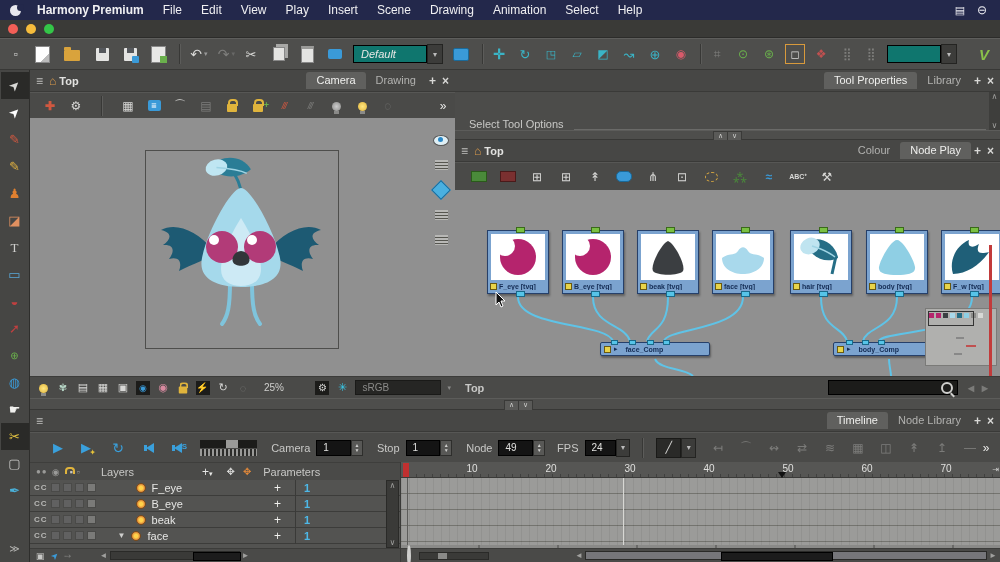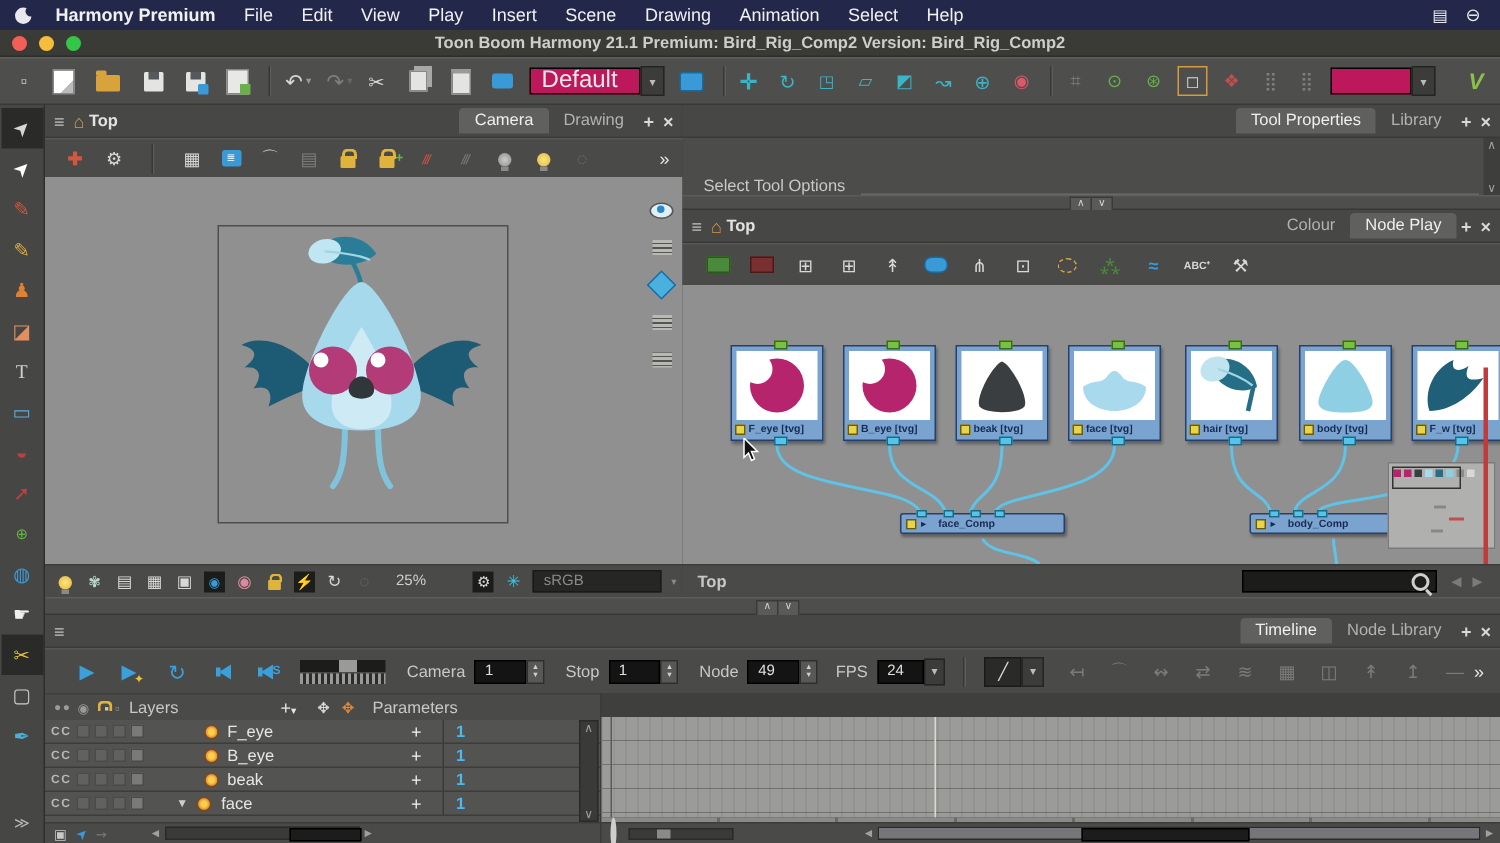"Toon Boom Harmony 21.1 Premium:" span.title-text { html: <span>Toon Boom Harmony 21.1 Premium: Bird_Rig_Comp2 Version: Bird_Rig_Comp2</span> -> none }
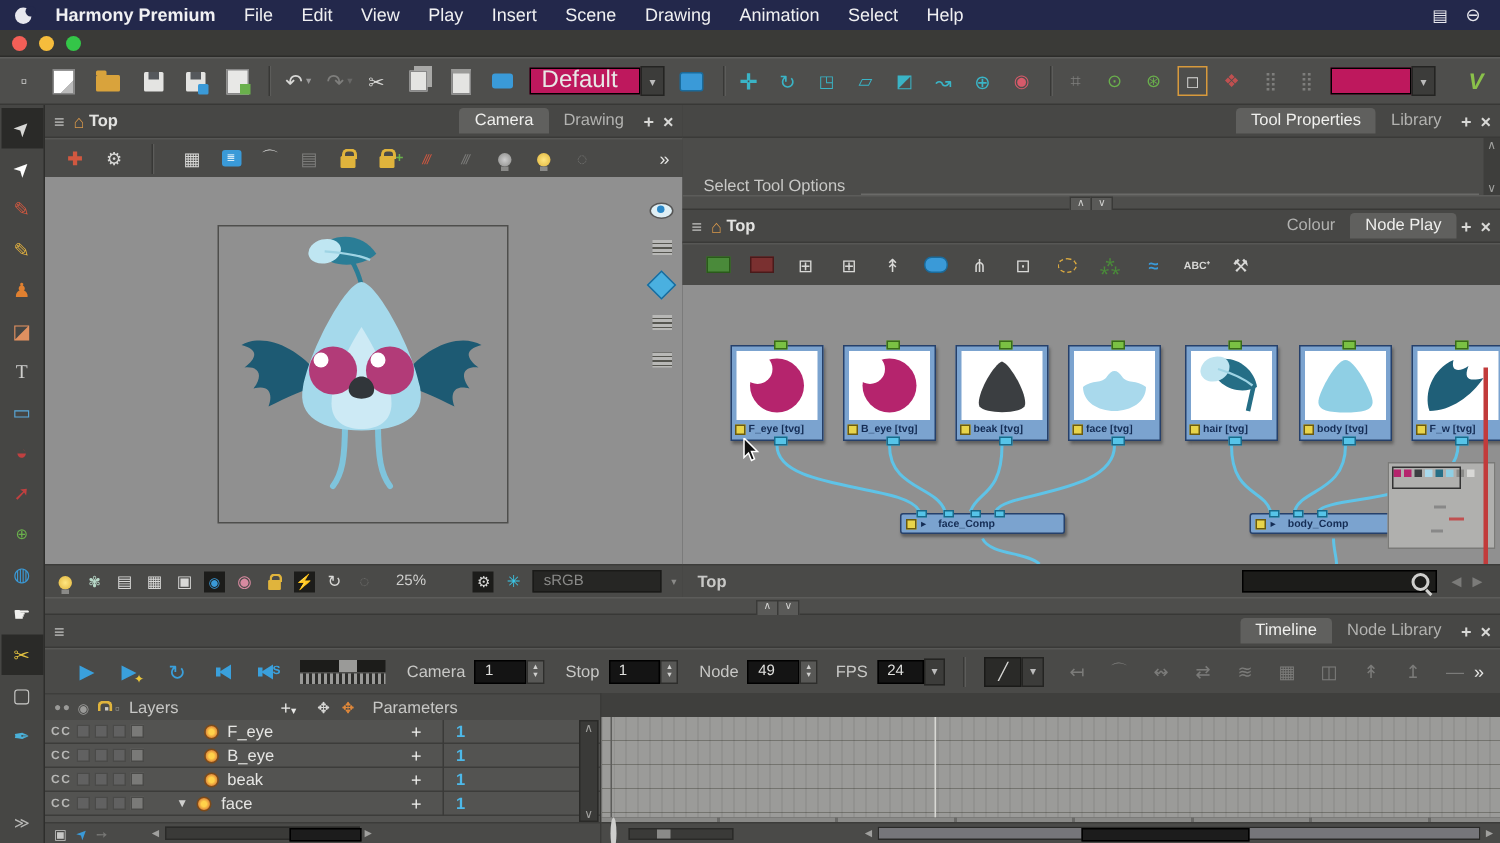"Default" .ws-select { background: #be185d -> #0f766e; font-size: 16px -> 11px; font-style: none -> italic }
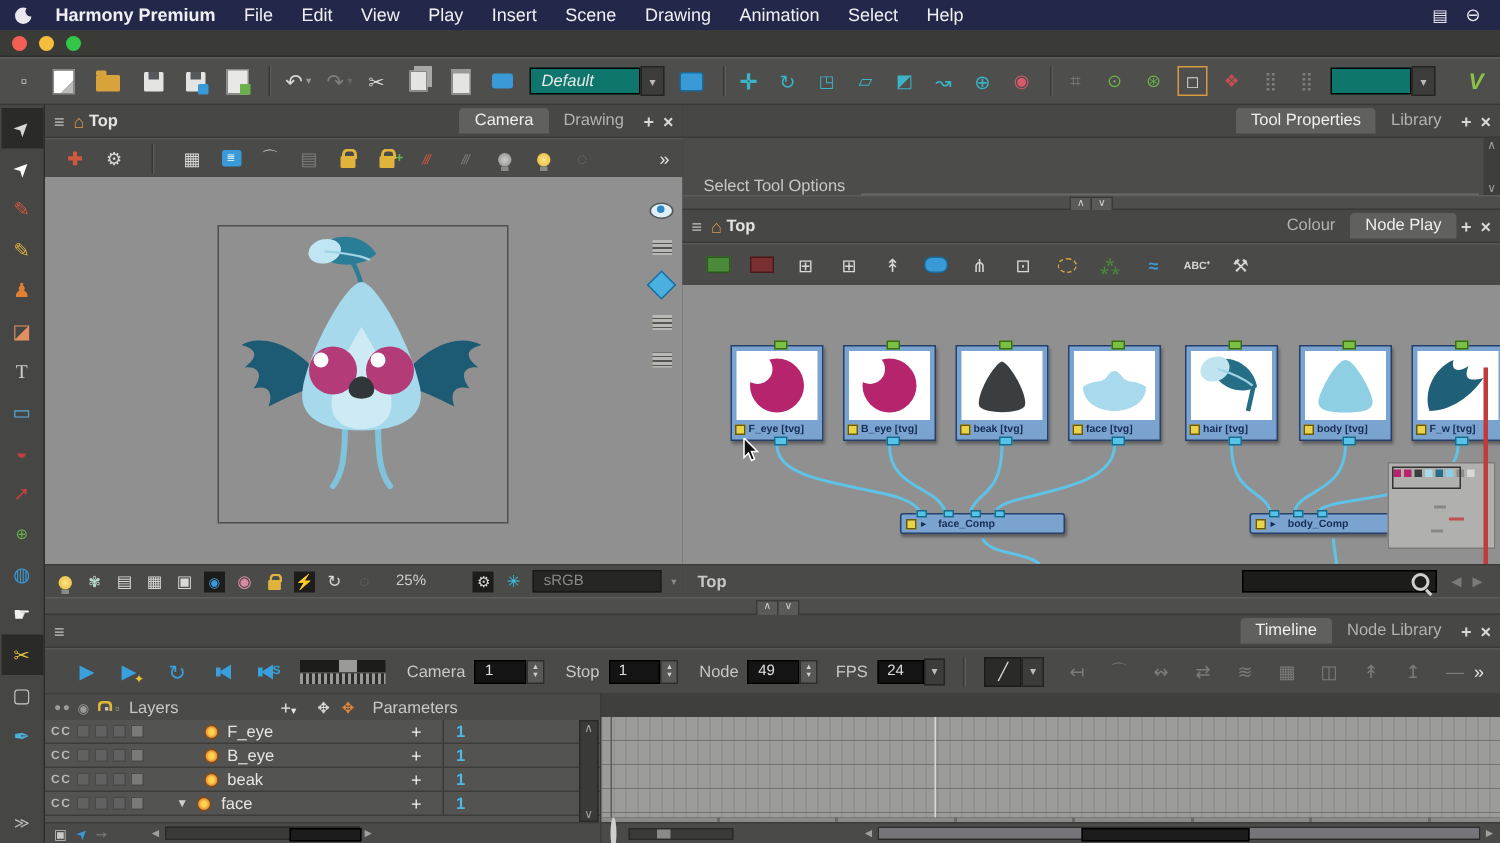"Layers" span.txt { margin-left: 6px -> 21px }
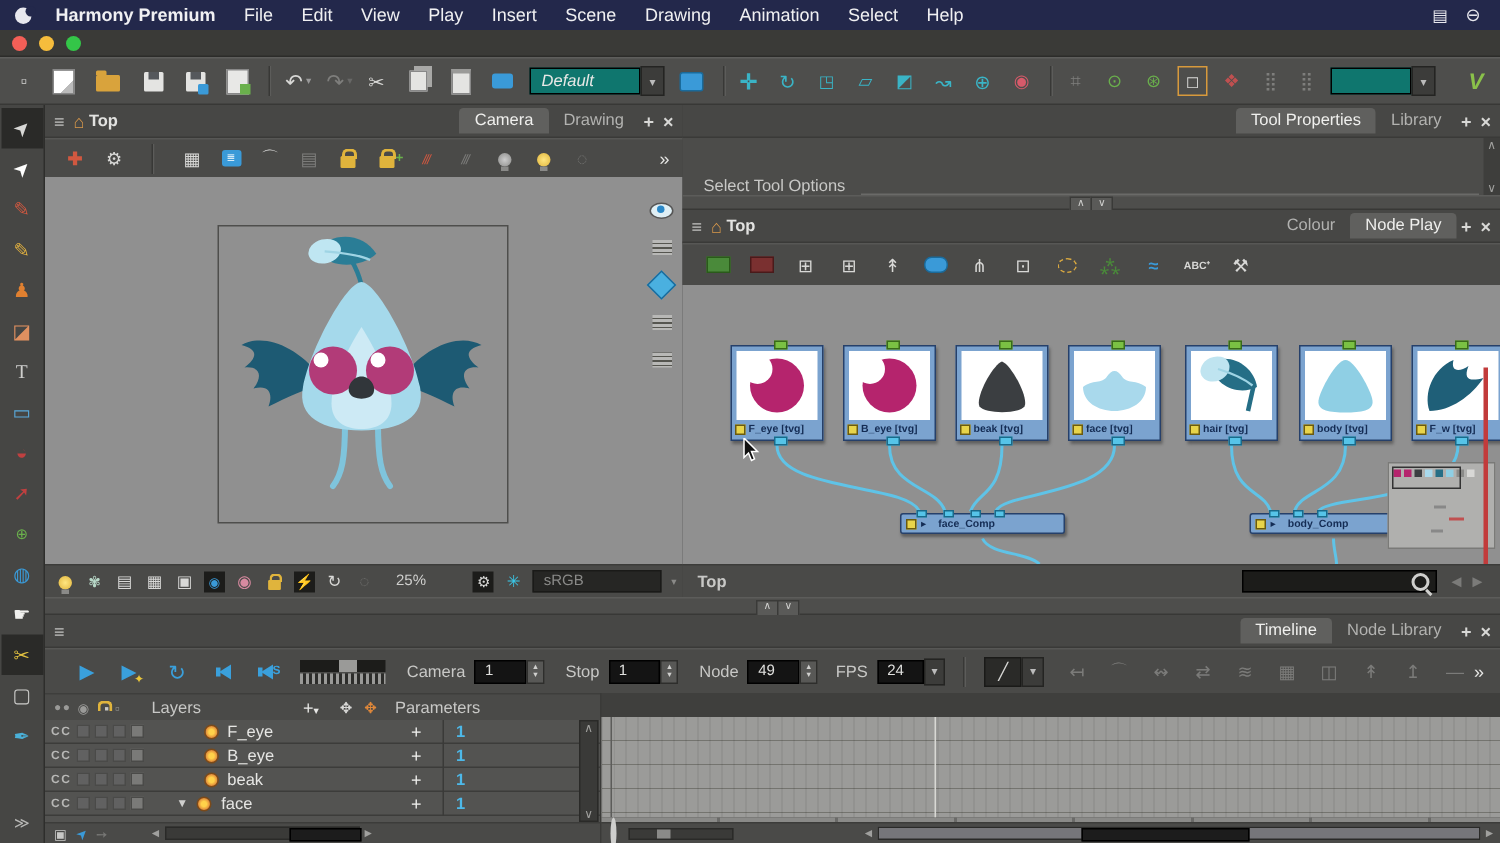"10" div.ab { html: none -> <div> <span>10</span> <span>20</span> <span>30</span> <span>40</span> <span>50</span> <span>60</span> <span>70</span> <span></span> <span></span> <span>⇥</span> </div> }
